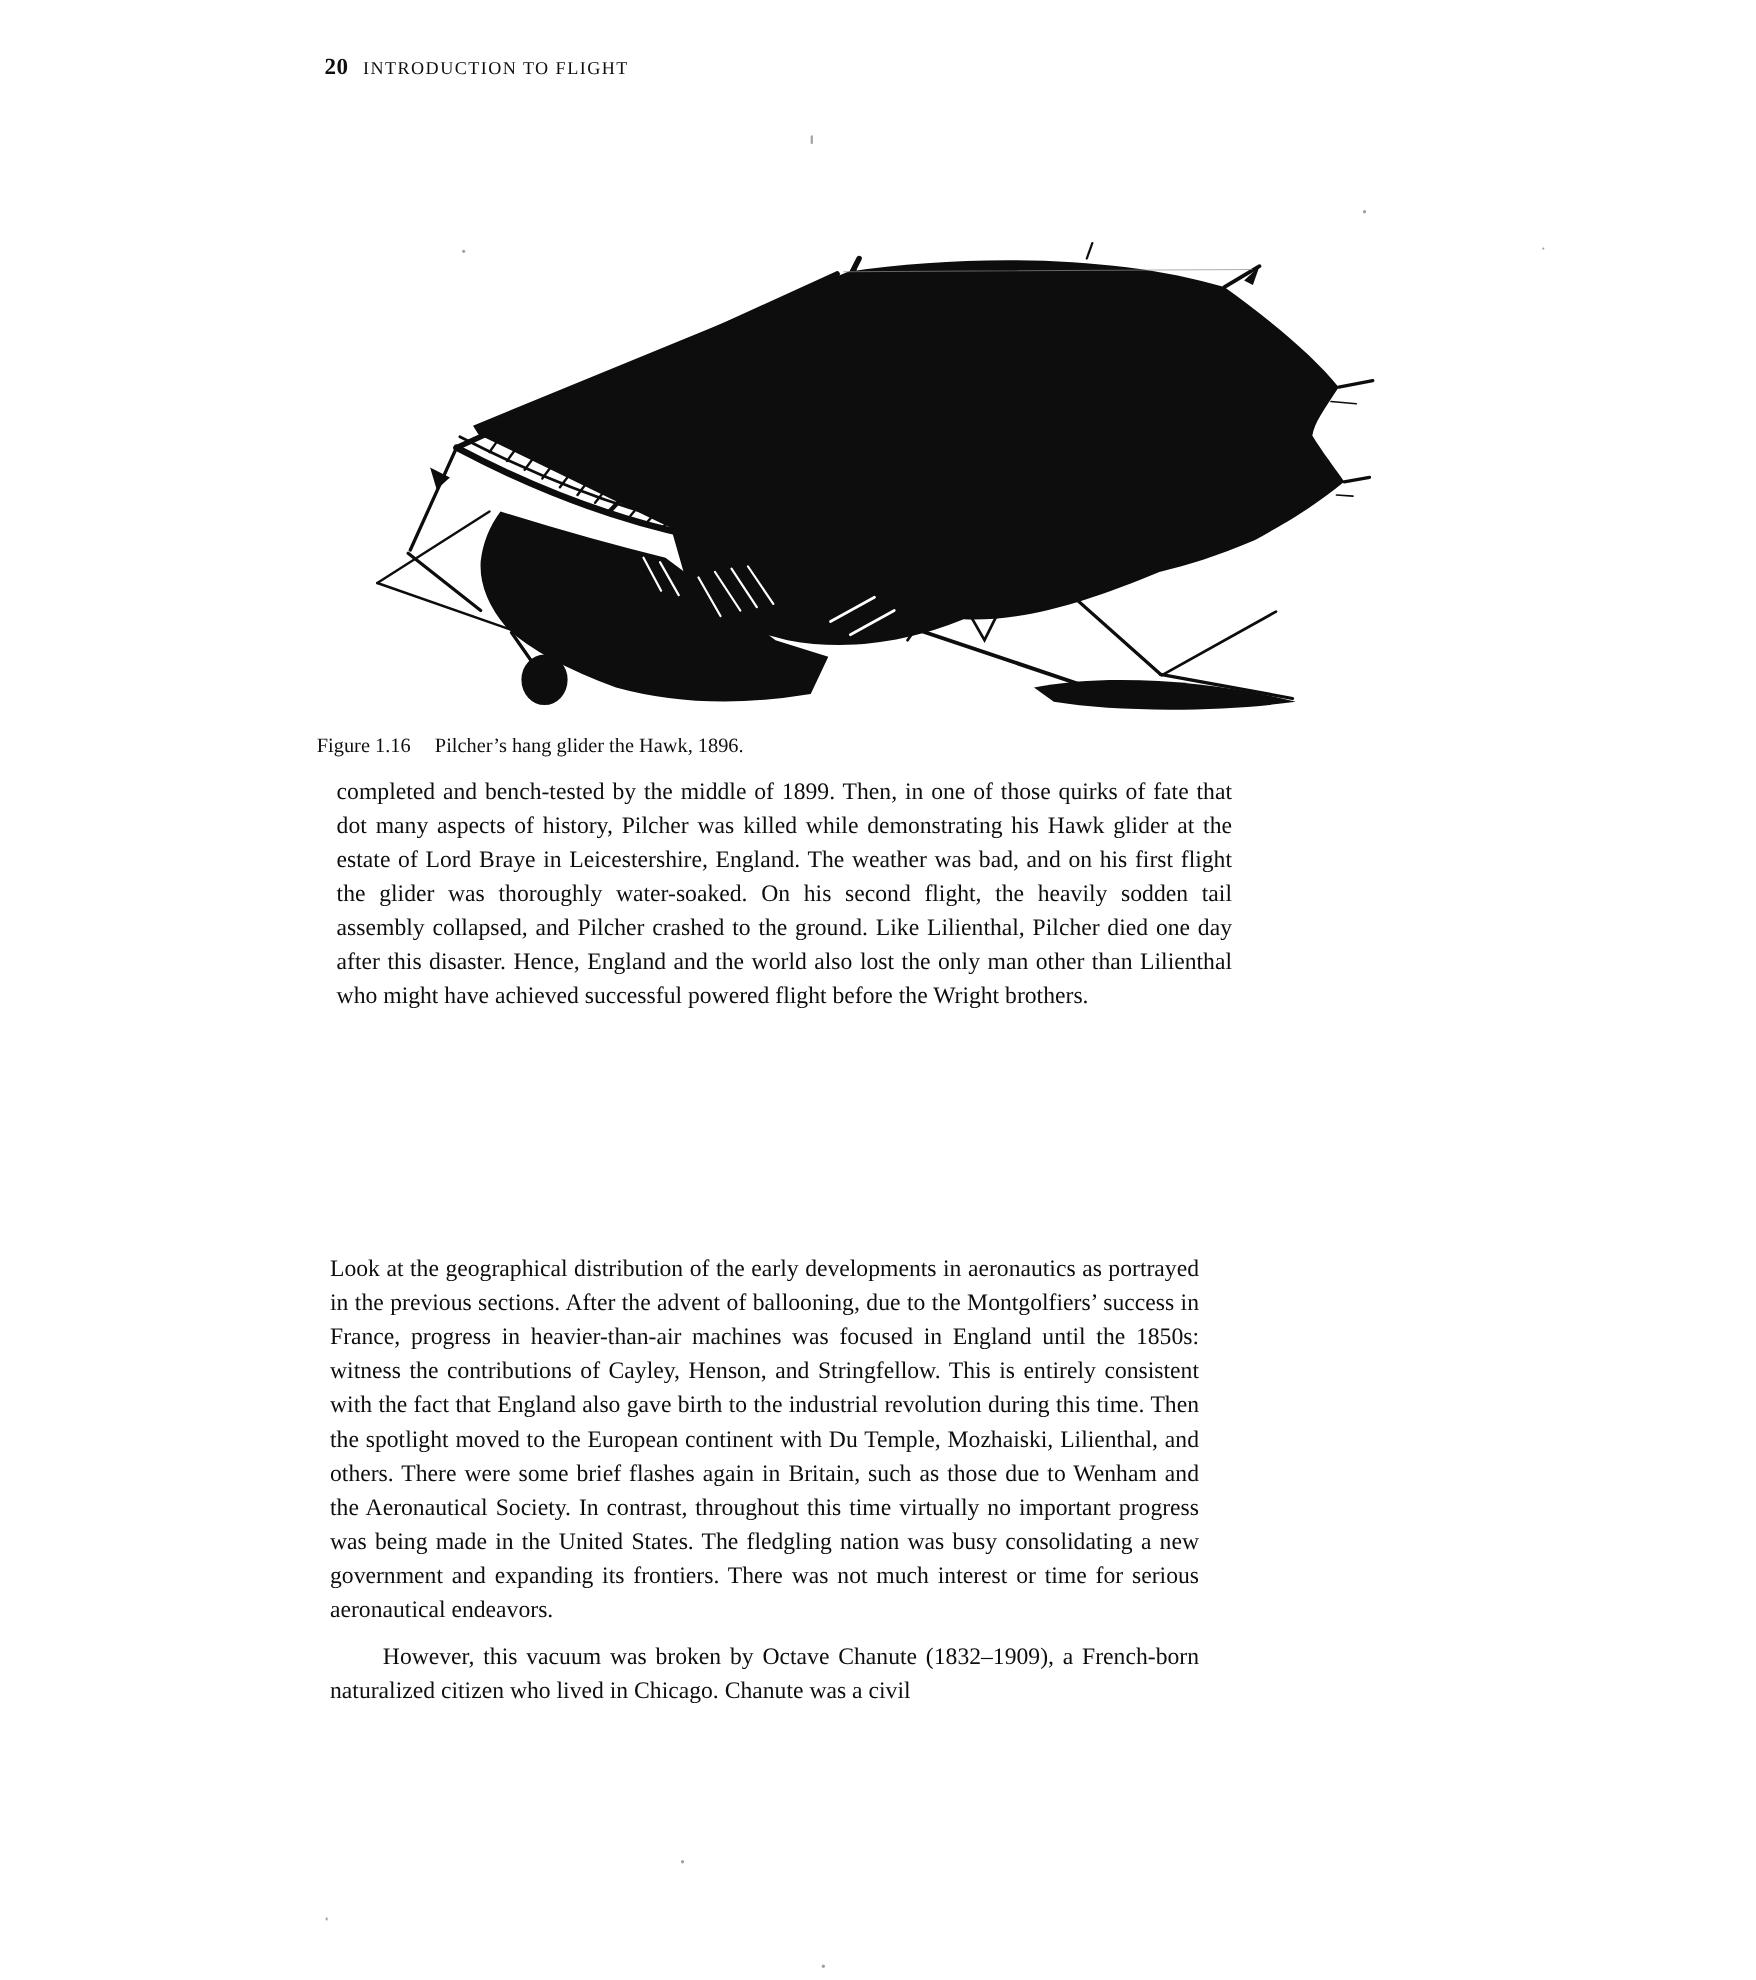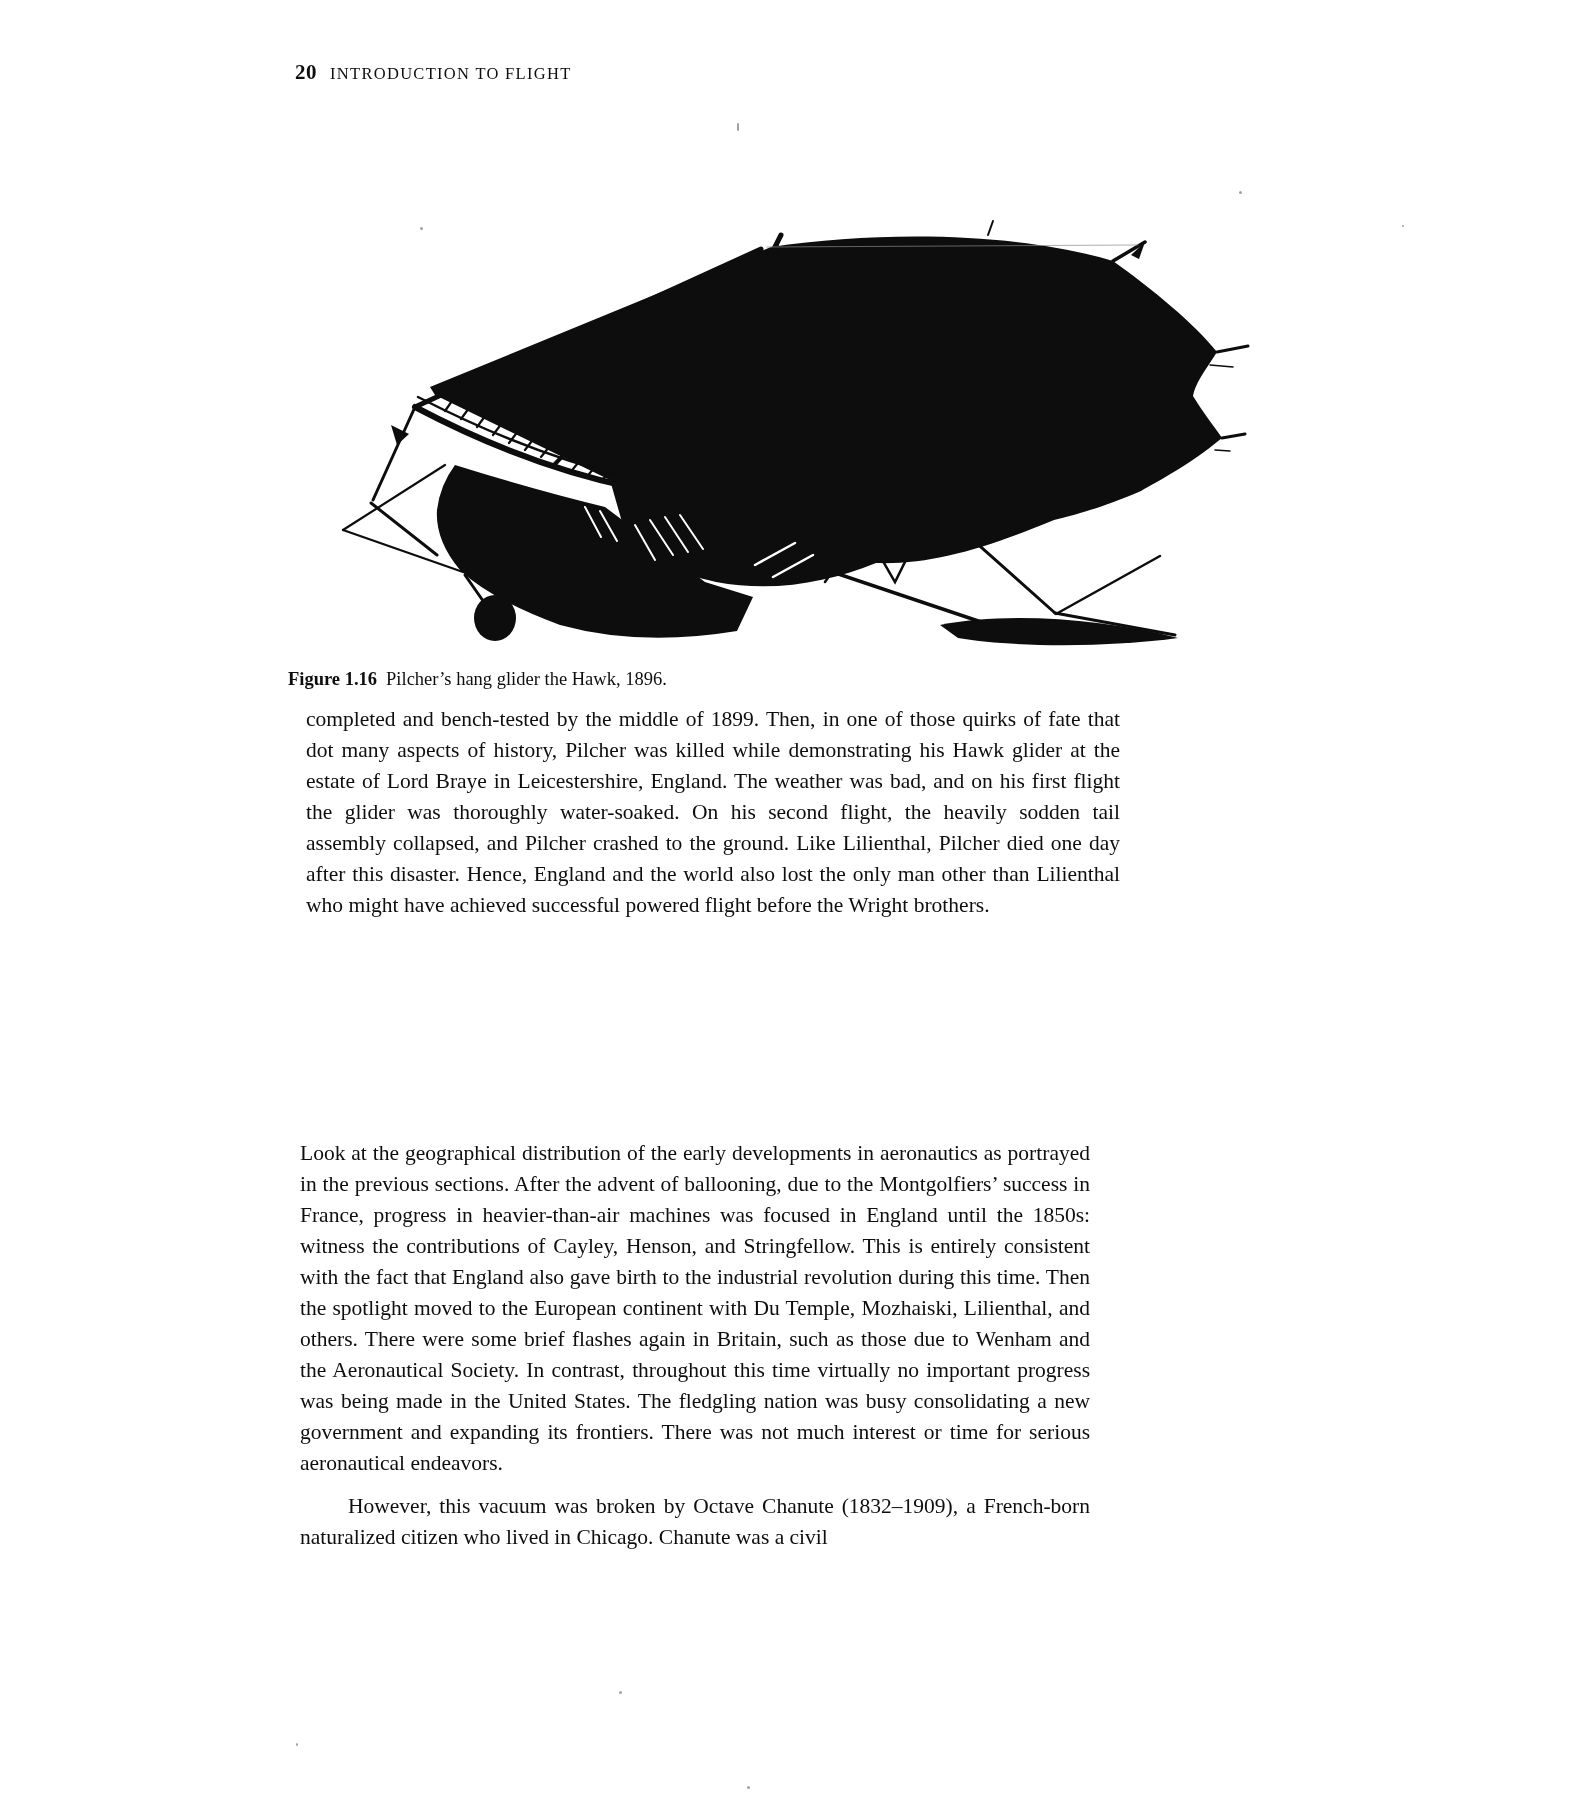"20 INTRODUCTION TO FLIGHT" .running-header { top: 60px -> 48px }
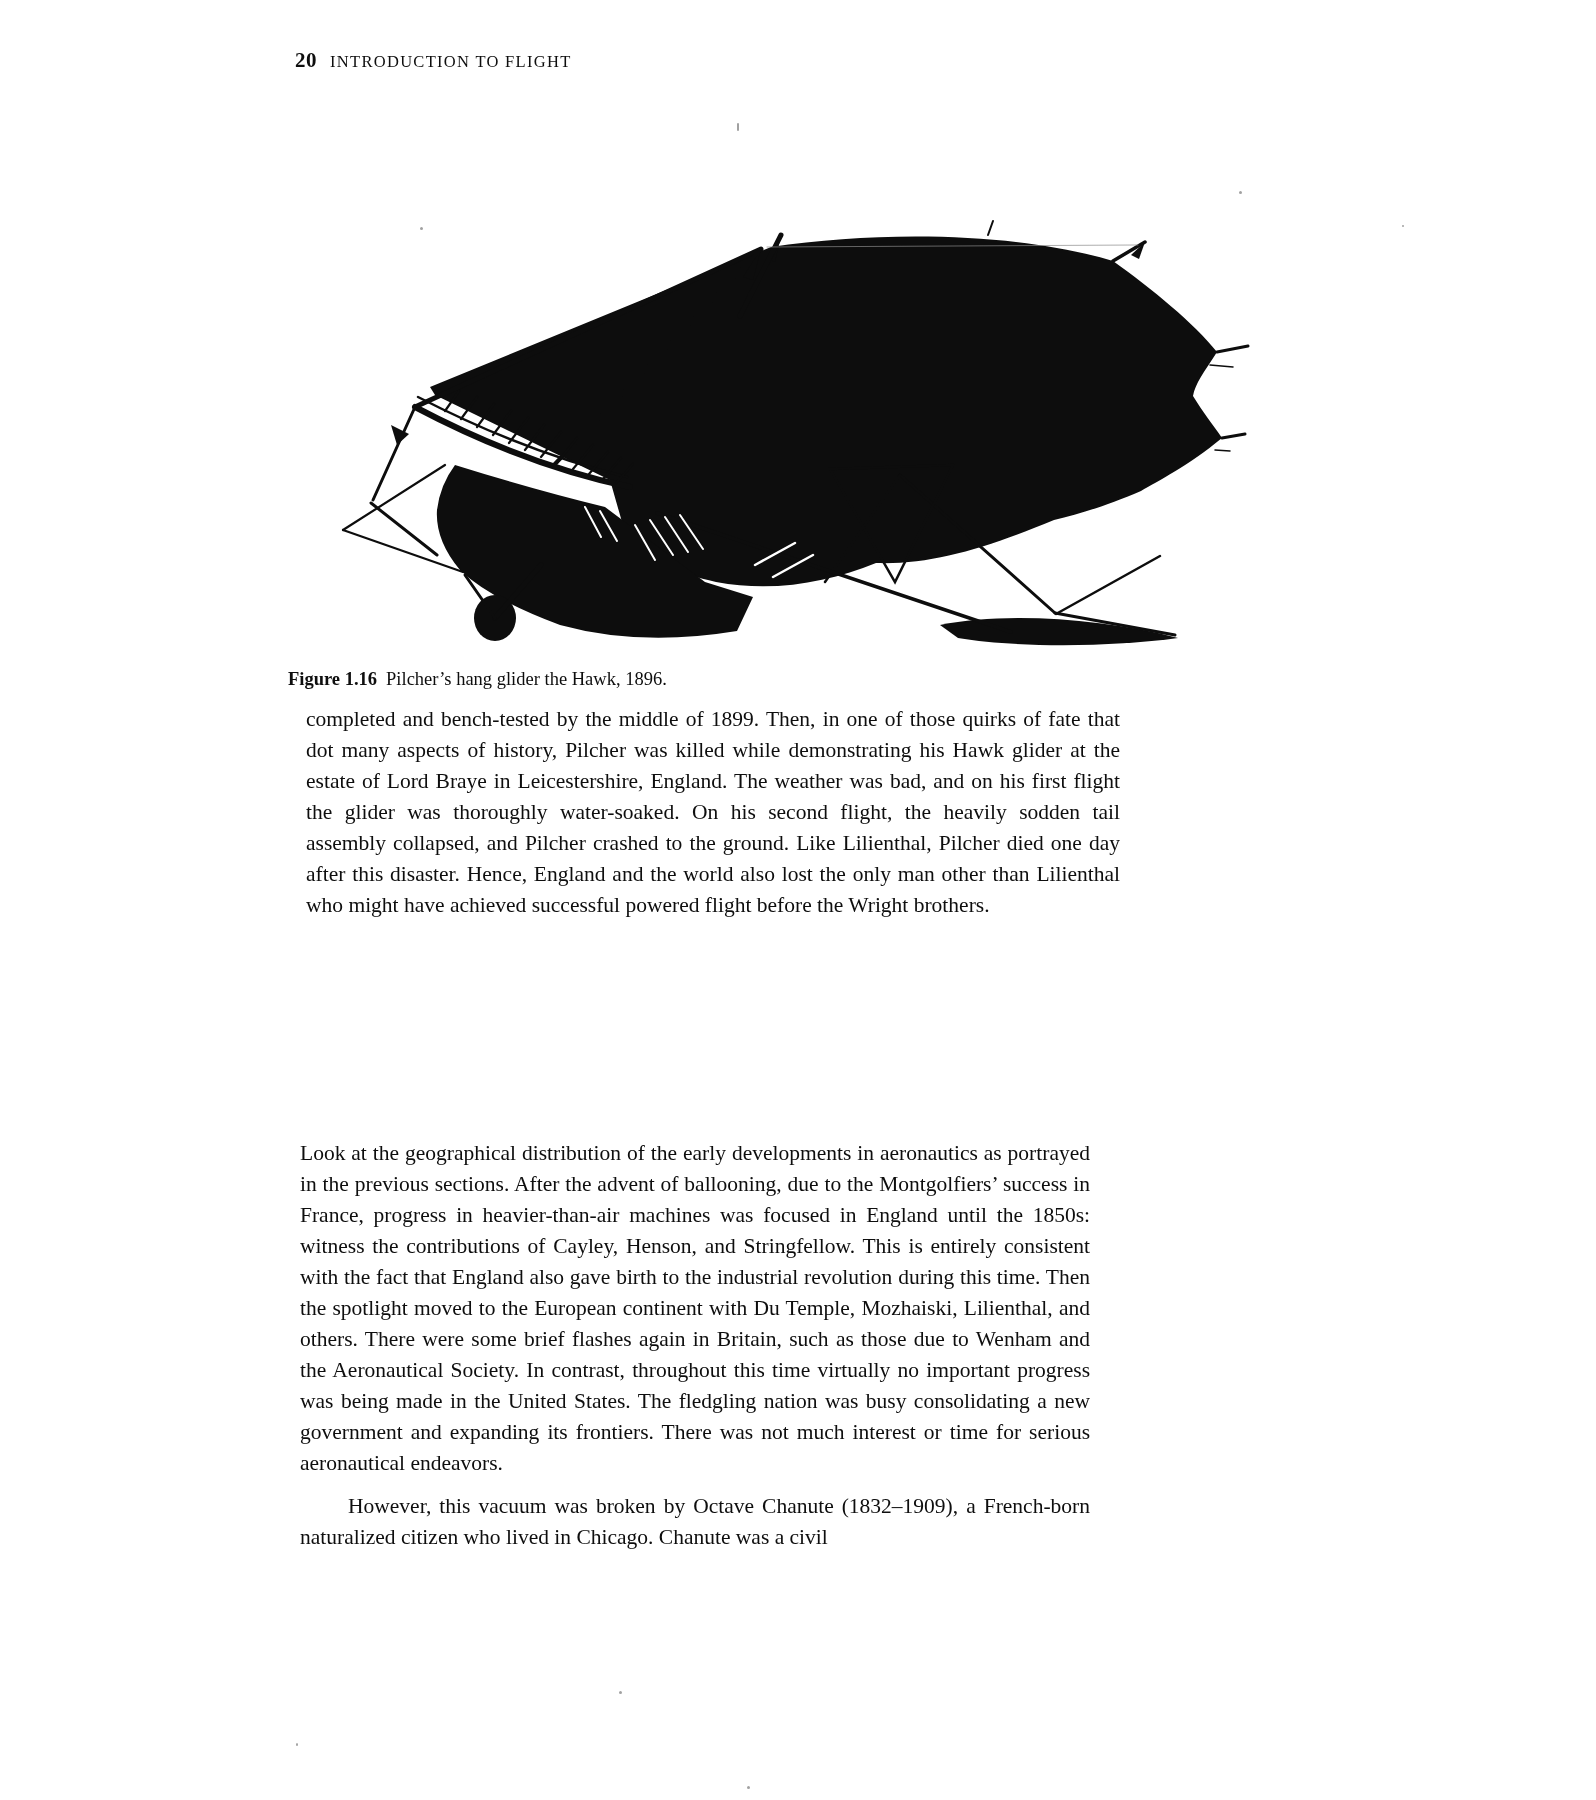"Figure 1.16" .figure-caption .fig-label { font-weight: bold -> normal; margin-right: 9px -> 22px }
